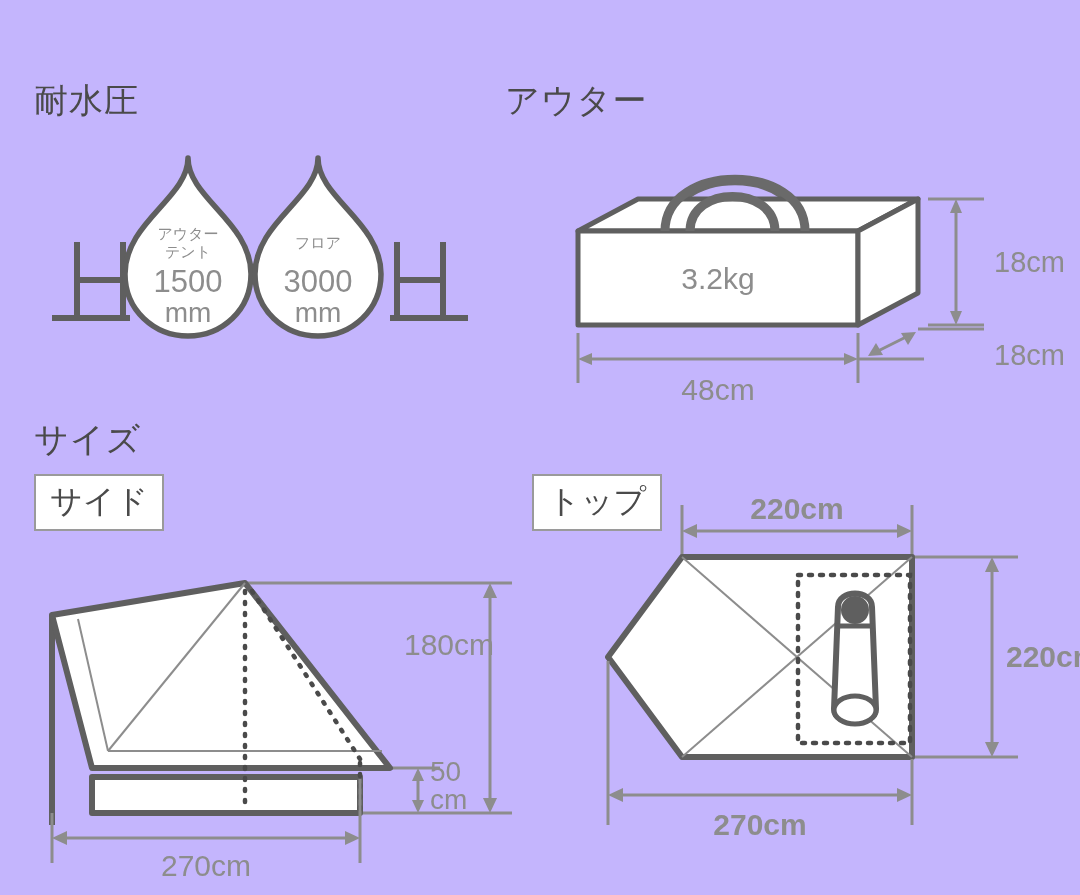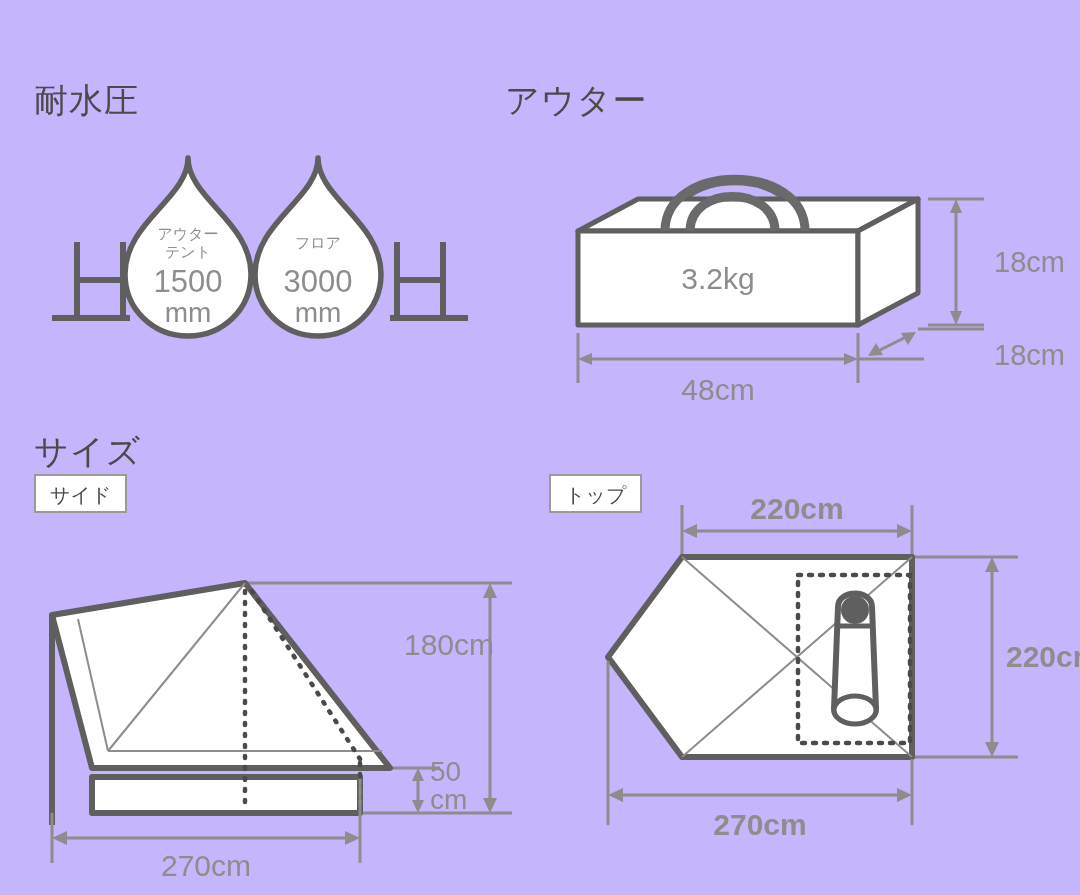"サイズ" div.section-heading { top: 434px -> 422px }
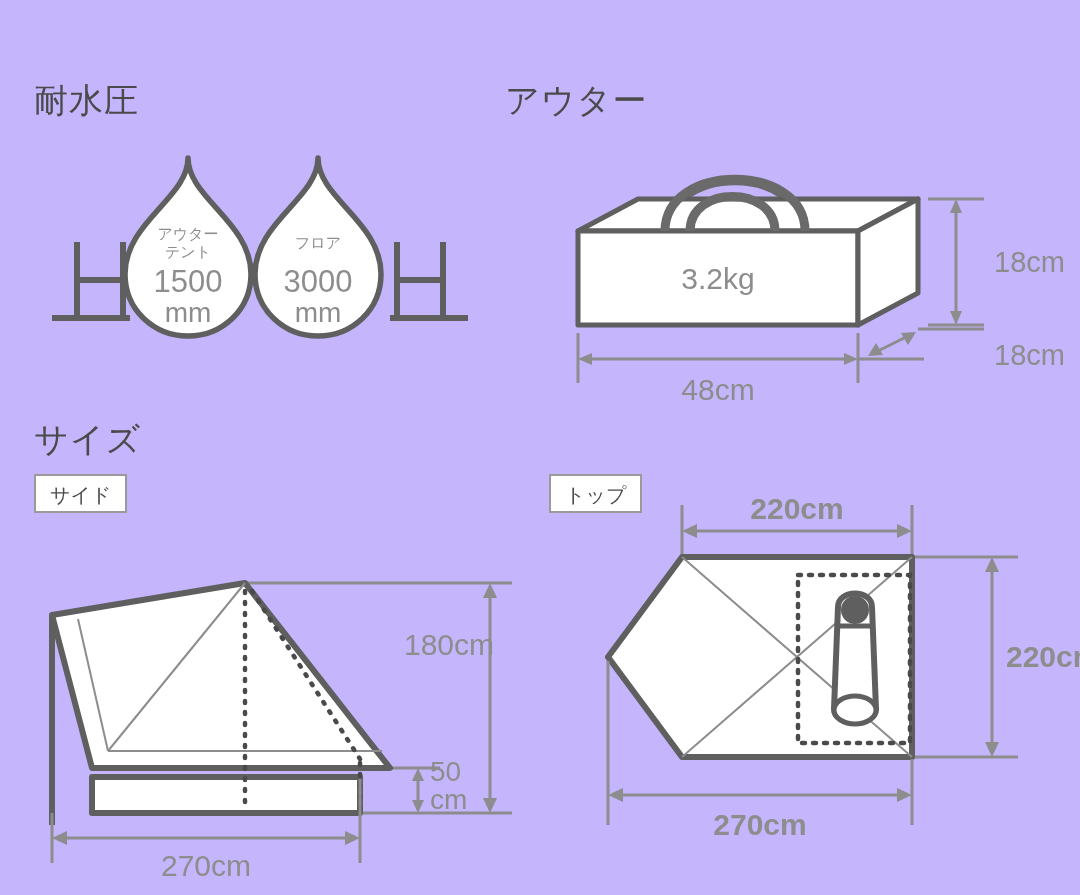"サイド" .view-tag { font-size: 20px -> 32px; padding: 9px 14px 6px 14px -> 9px 14px 12px 14px }
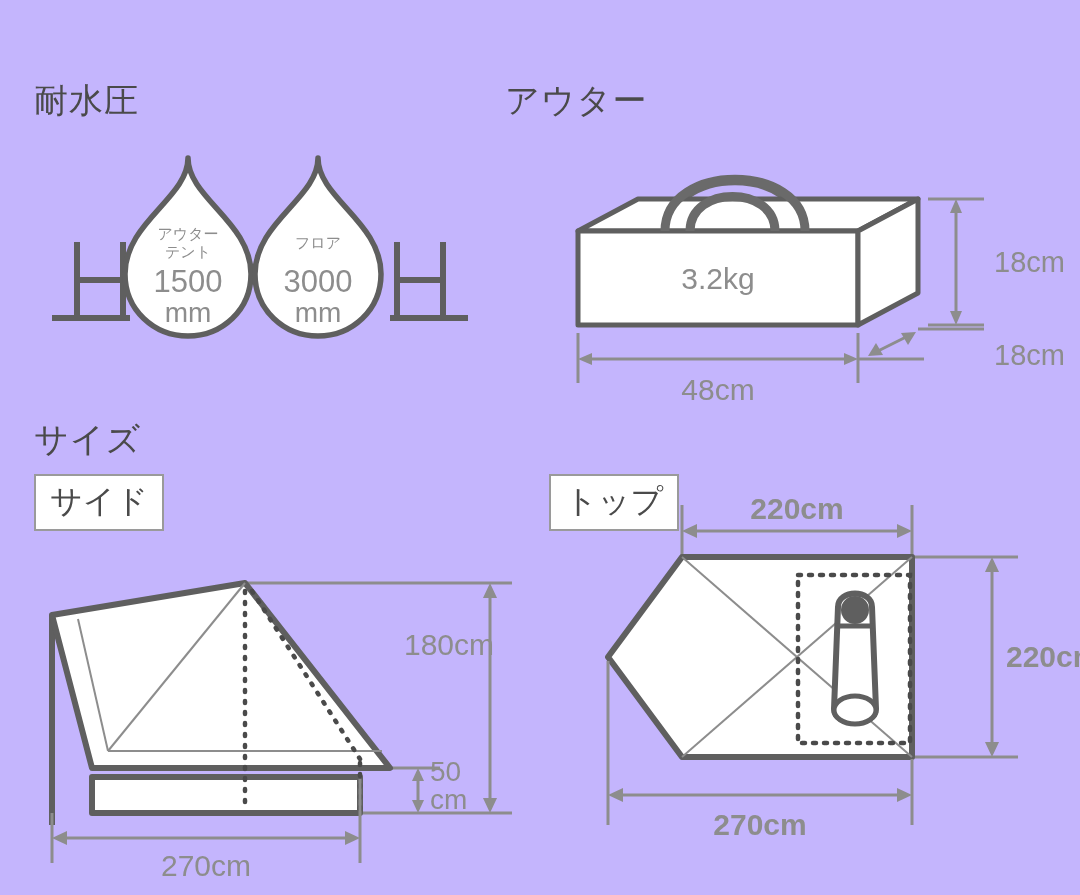"トップ" div.view-tag { left: 549px -> 532px }
